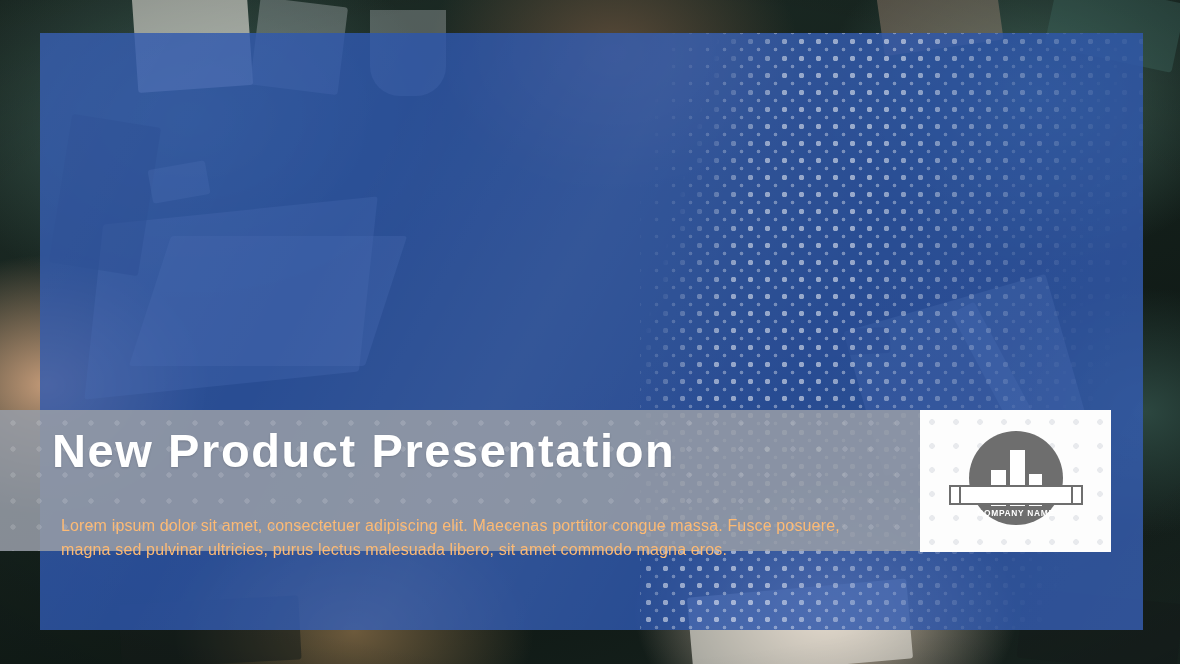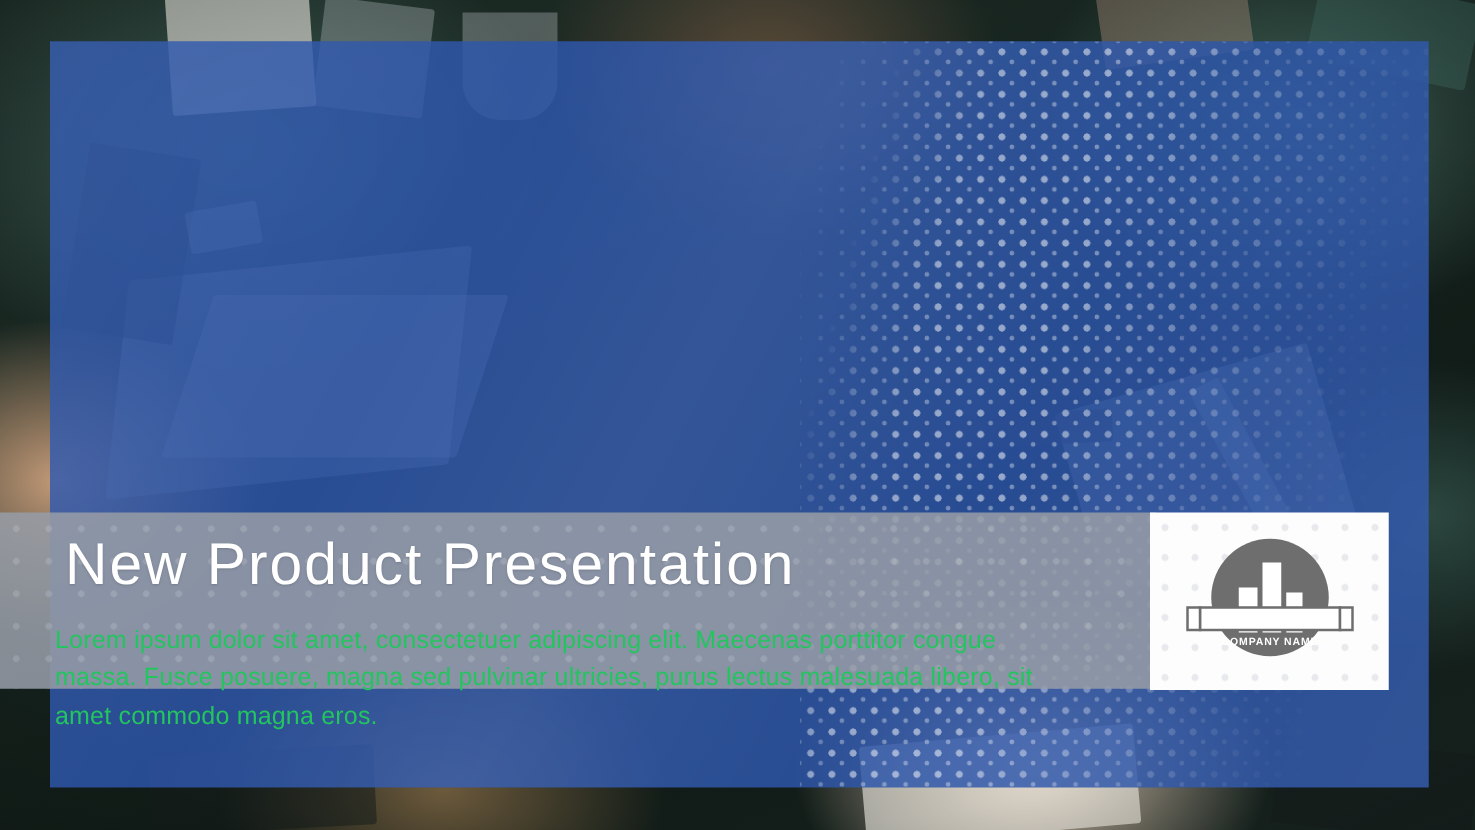"New Product Presentation" .slide-title { font-weight: 400 -> 700 }
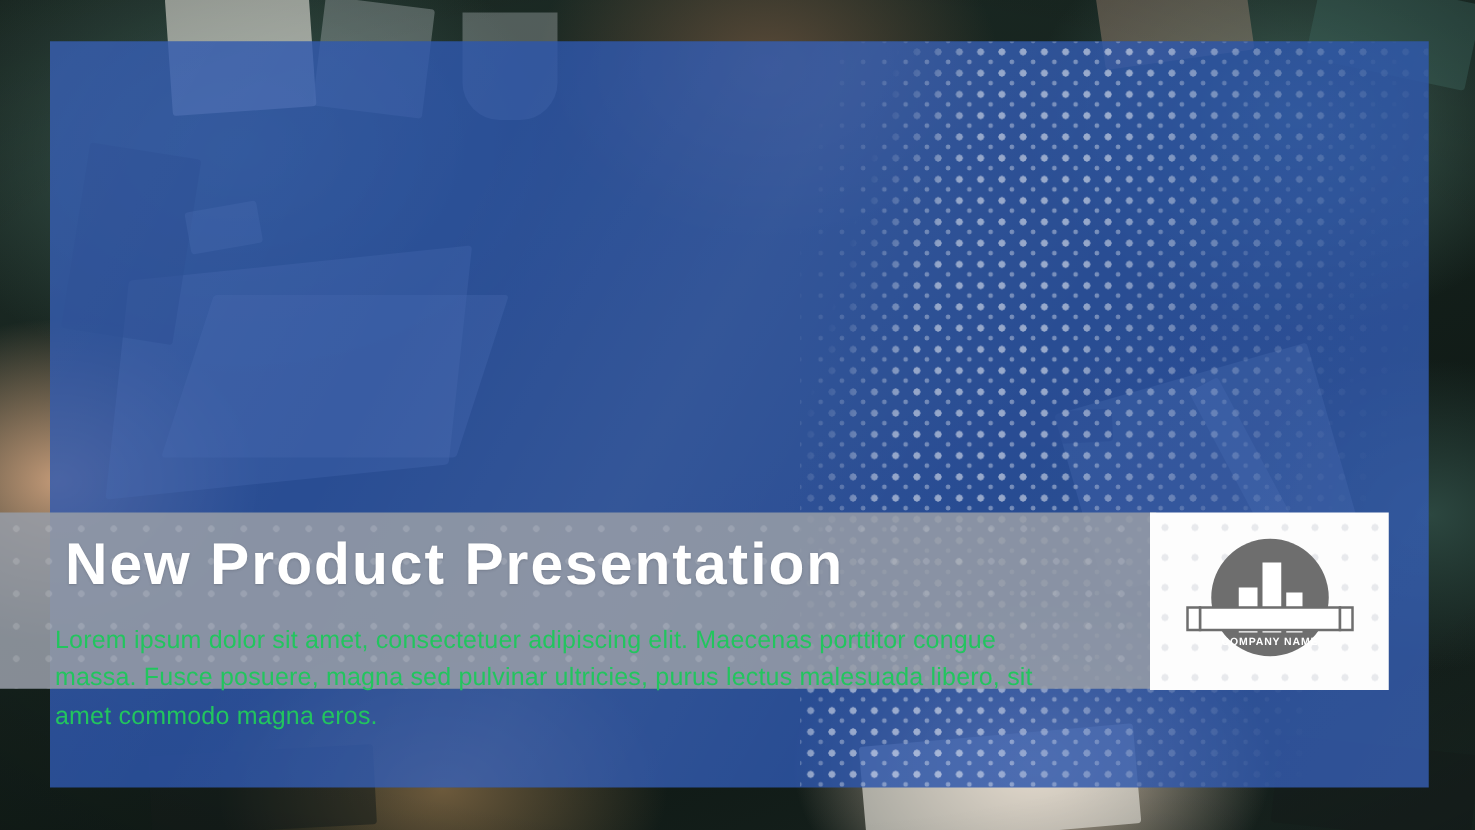"Lorem ipsum dolor sit amet," .slide-subtitle { color: #22c55e -> #fdba74; font-size: 20px -> 16px; margin: 0 -> 17px }
